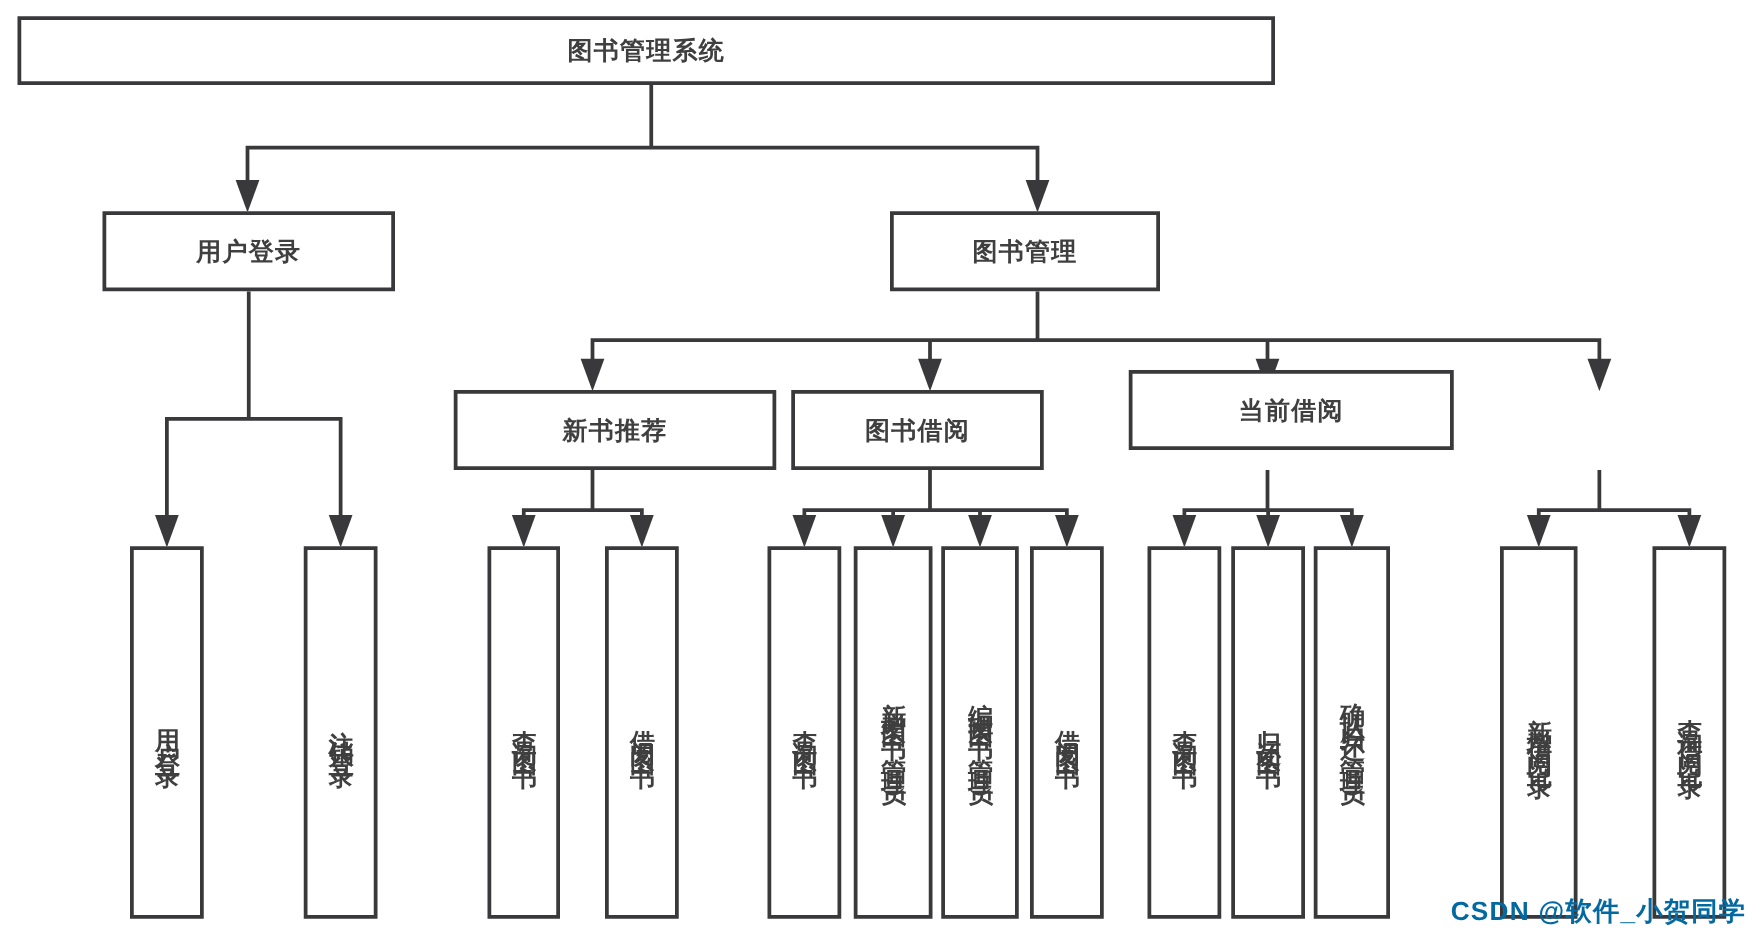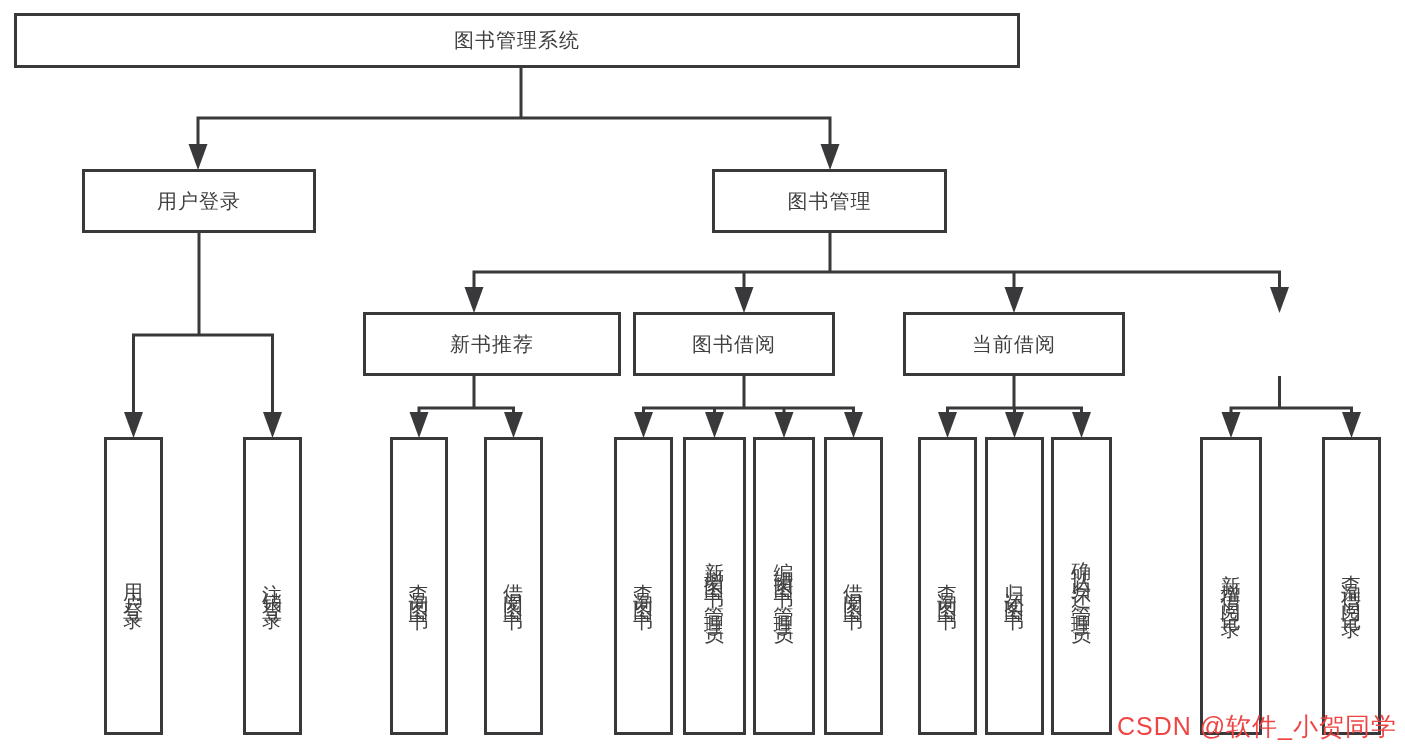"图书管理系统" .canvas { font-weight: none -> bold }
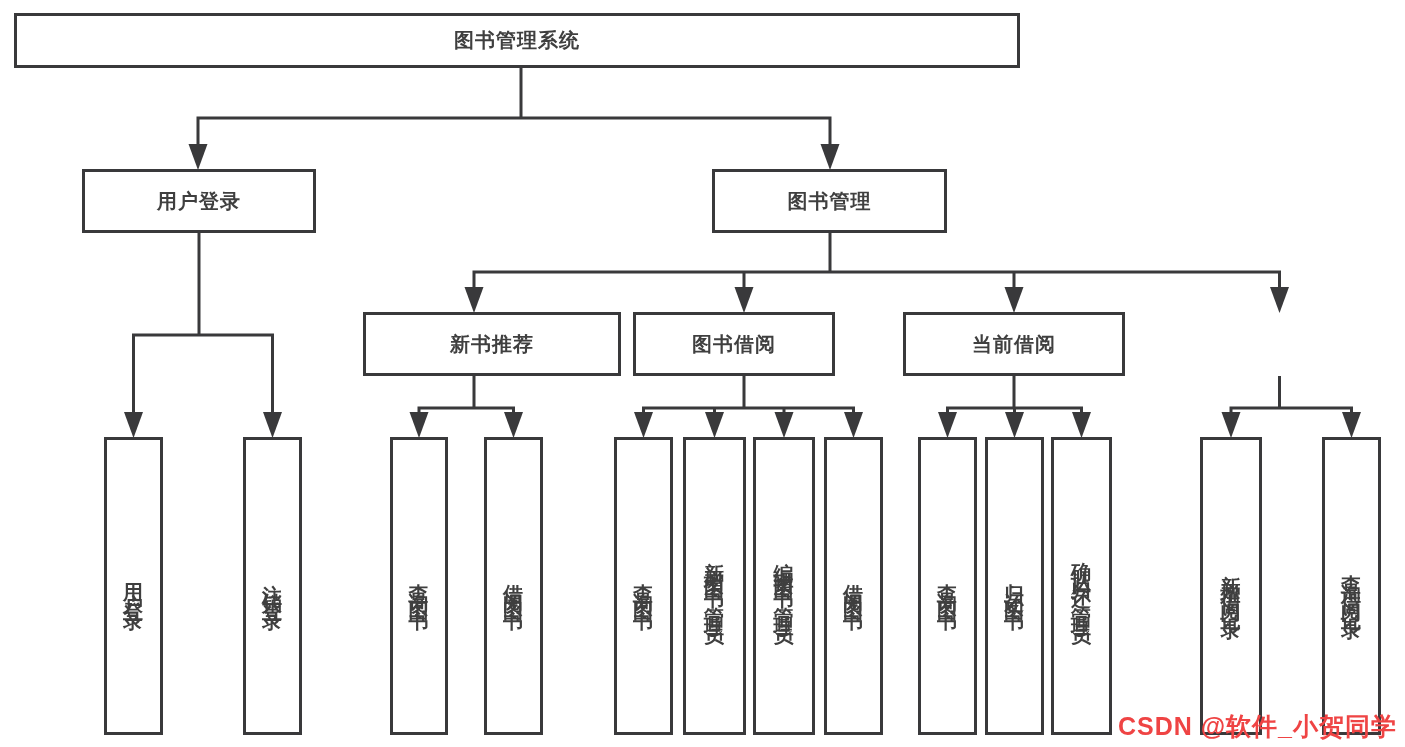"图书管理" div.box { width: 235px -> 216px }
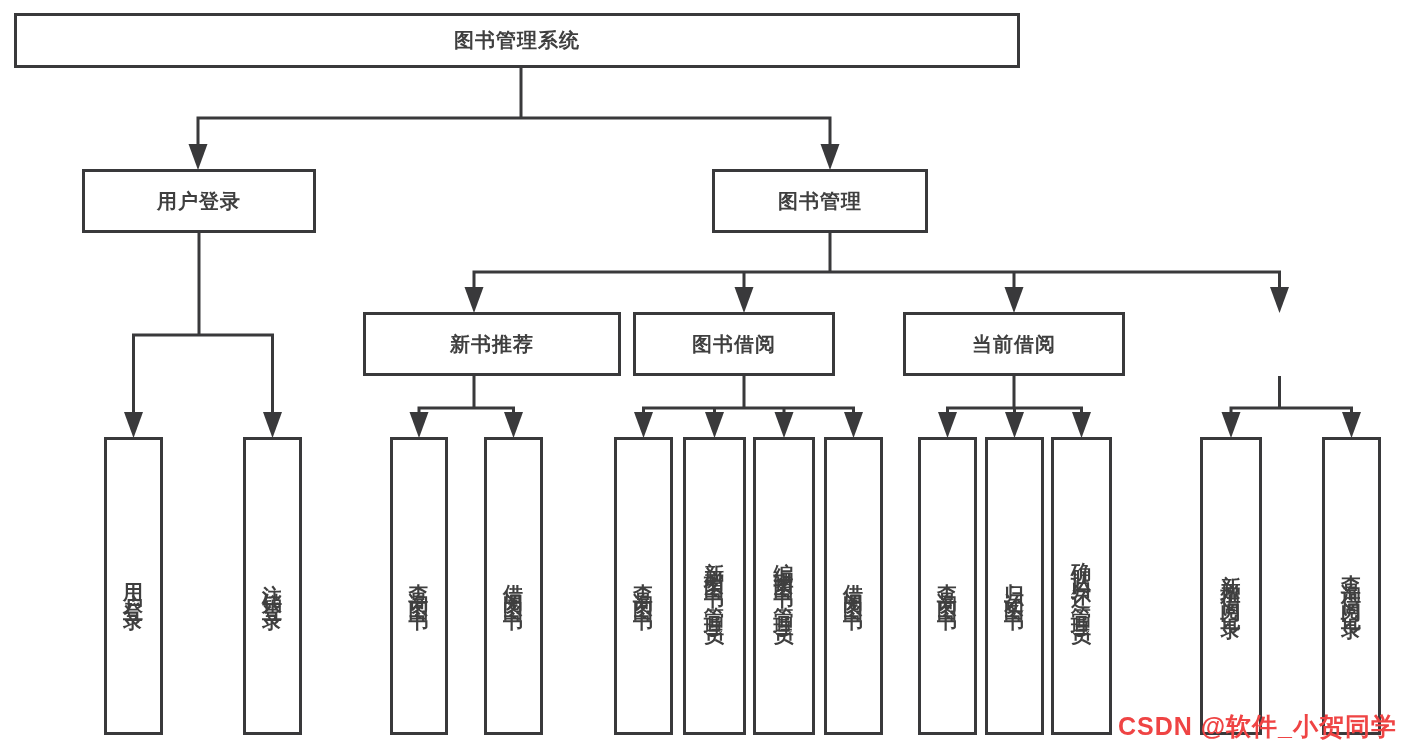"当前借阅" div.box { top: 312px -> 296px; width: 222px -> 260px }
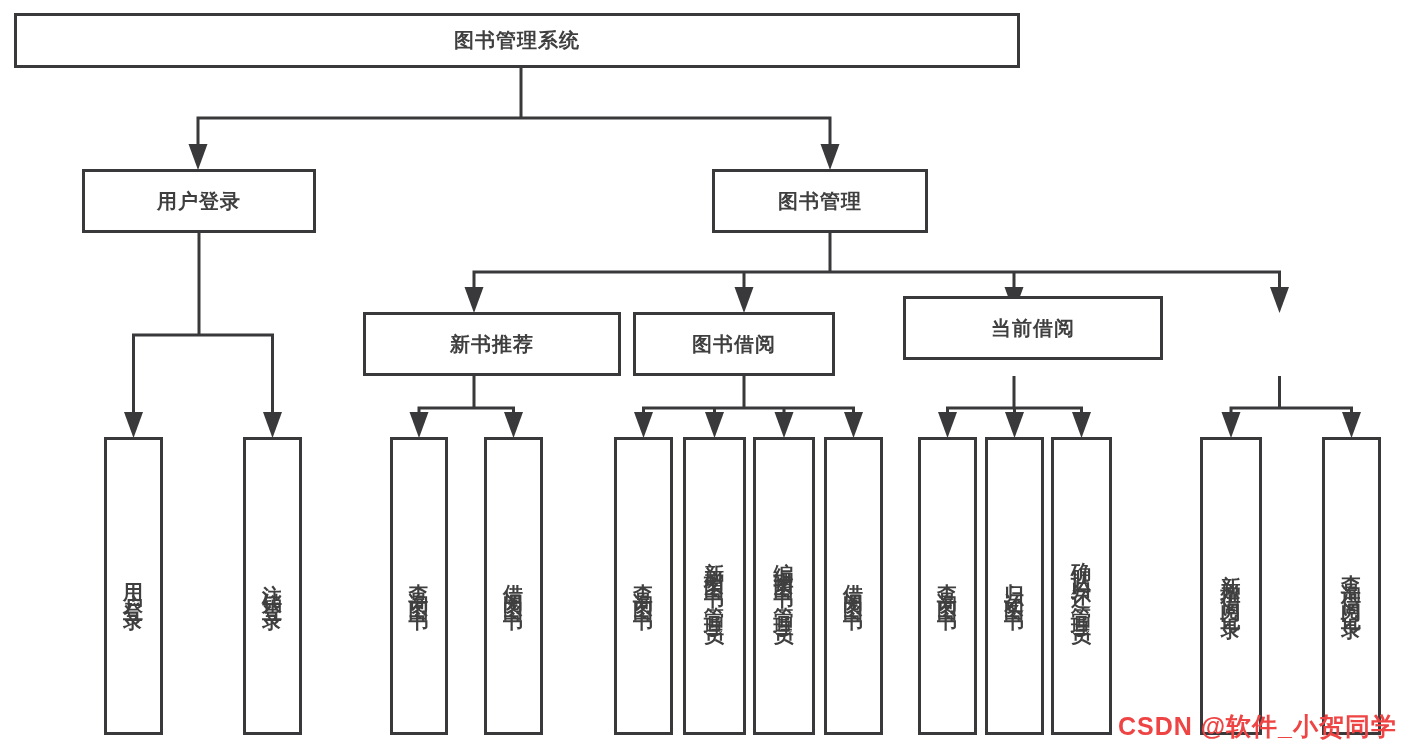"CSDN @软件_小贺同学" .watermark { color: #ef4444 -> #0369a1; font-size: 25px -> 21px }
